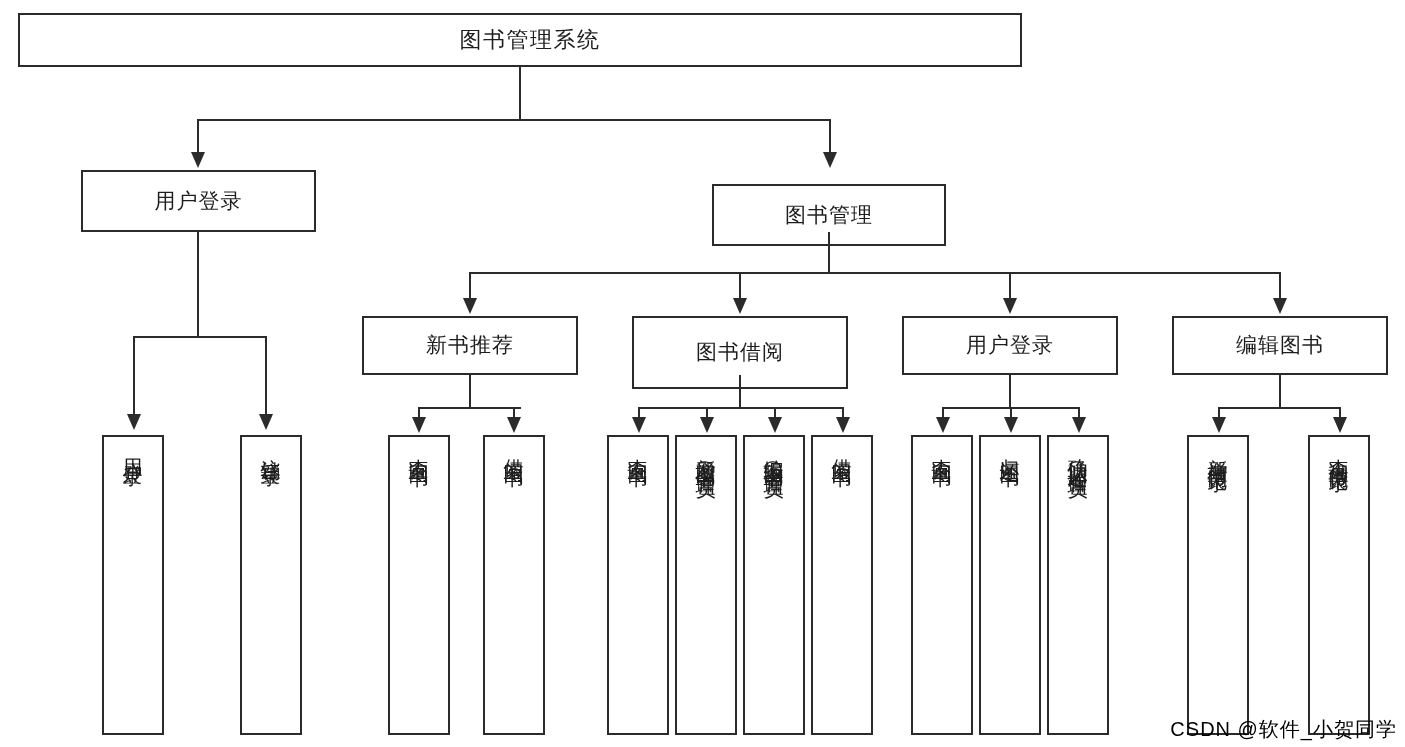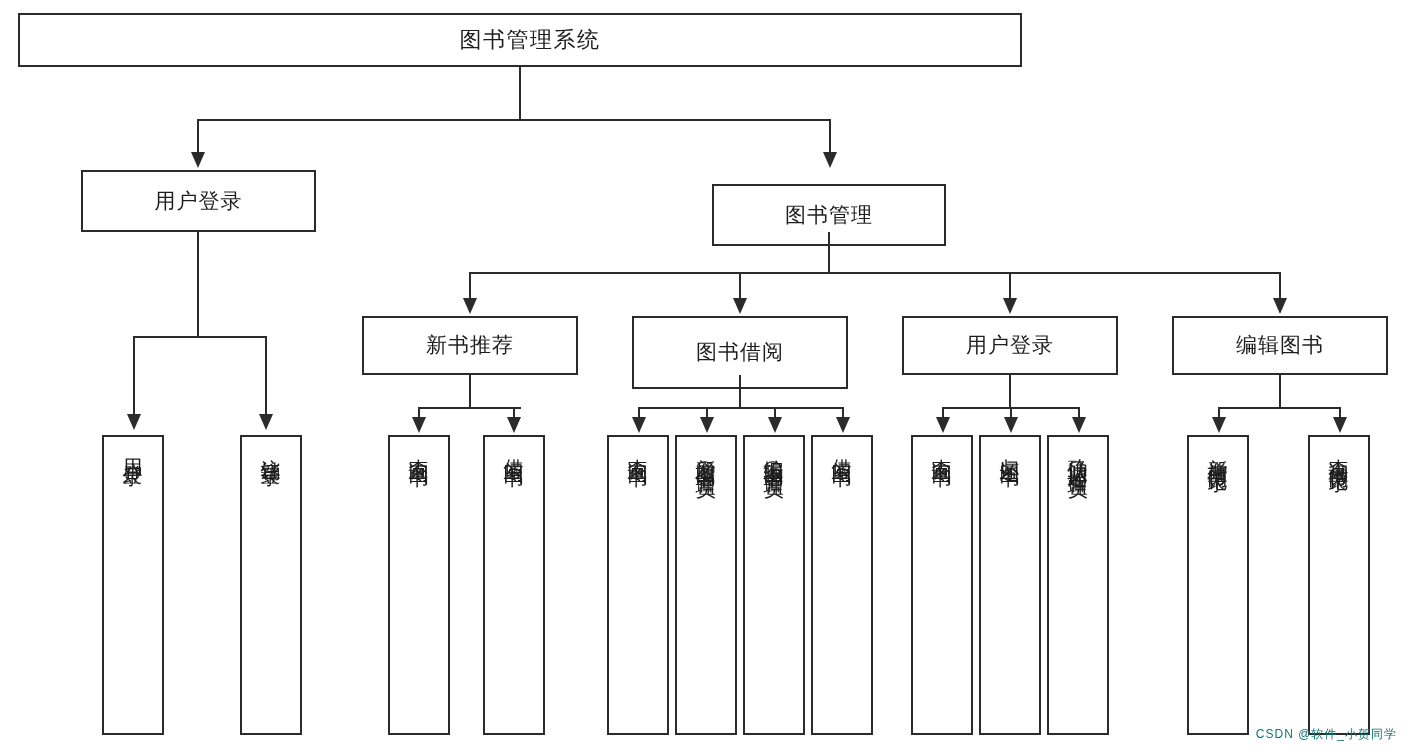"CSDN @软件_小贺同学" #watermark { color: #0f766e -> #000000; font-size: 12px -> 20px }
